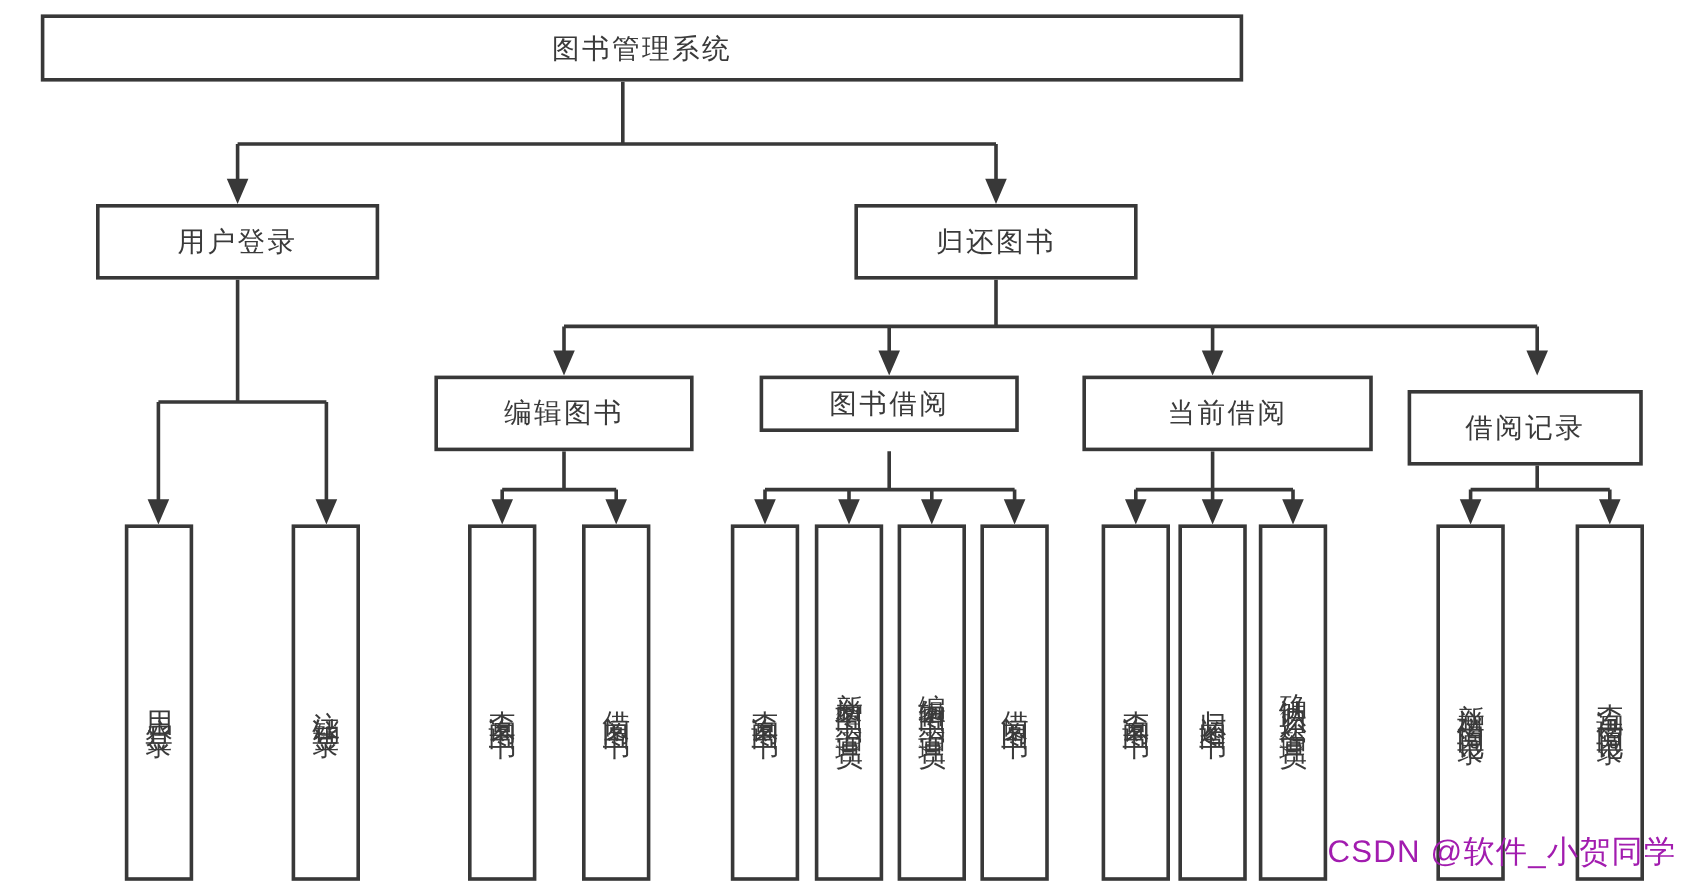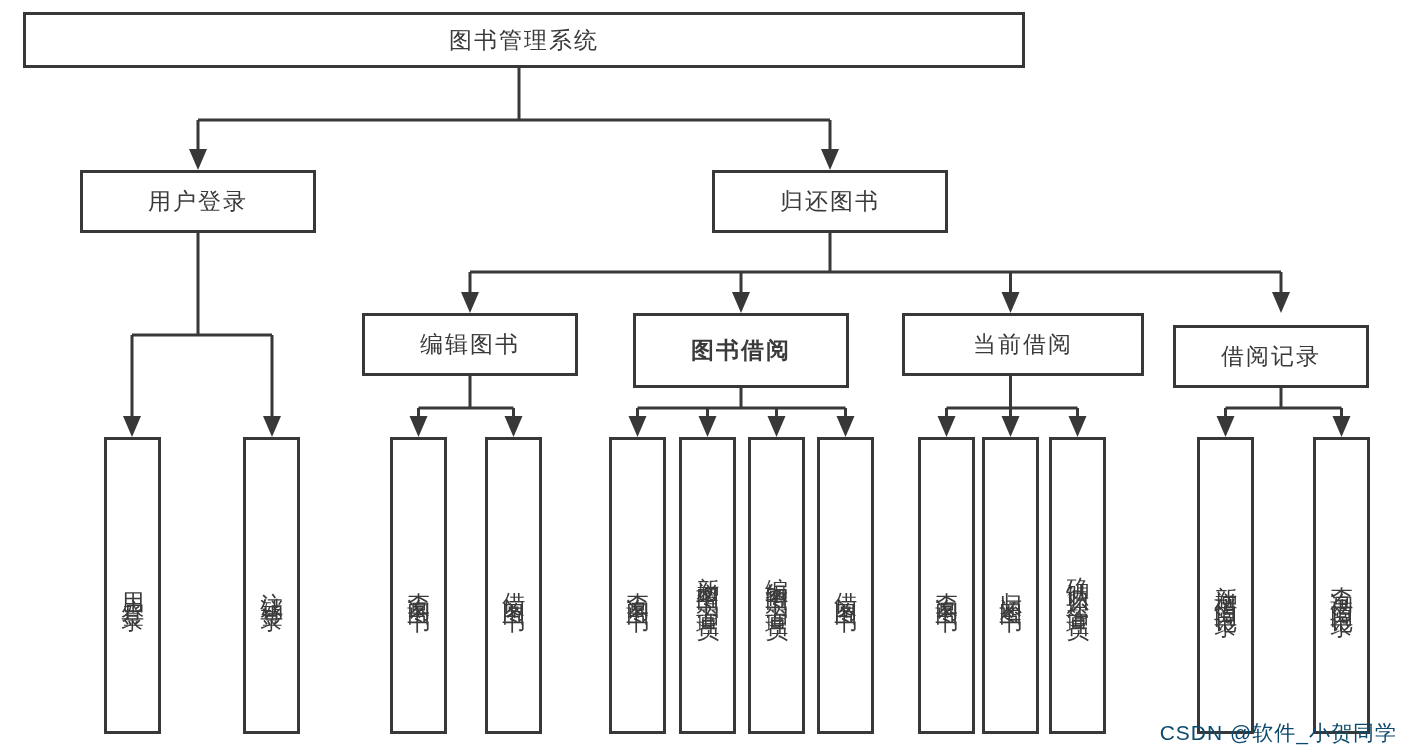"图书管理系统" div.node { left: 23px -> 34px }
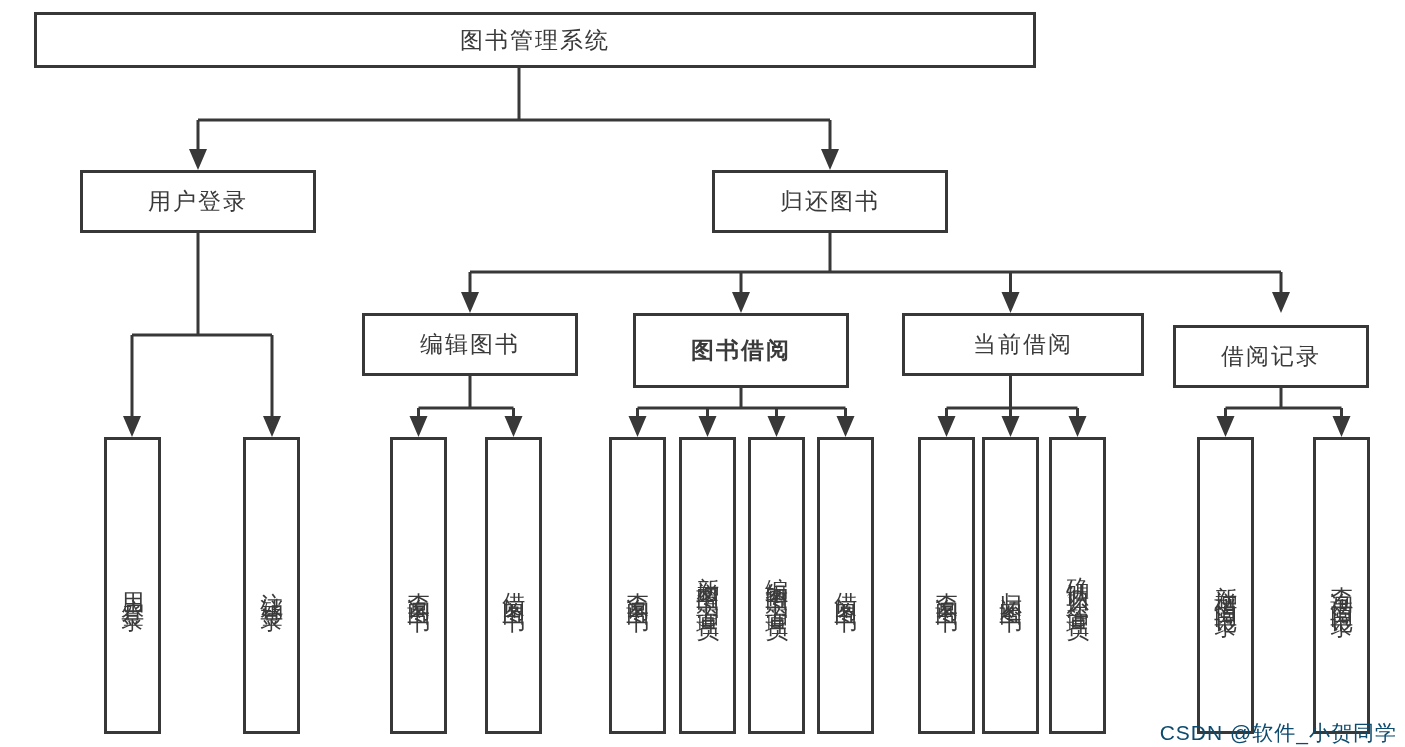"图书借阅" div.node { font-weight: bold -> none; height: 75px -> 47px }
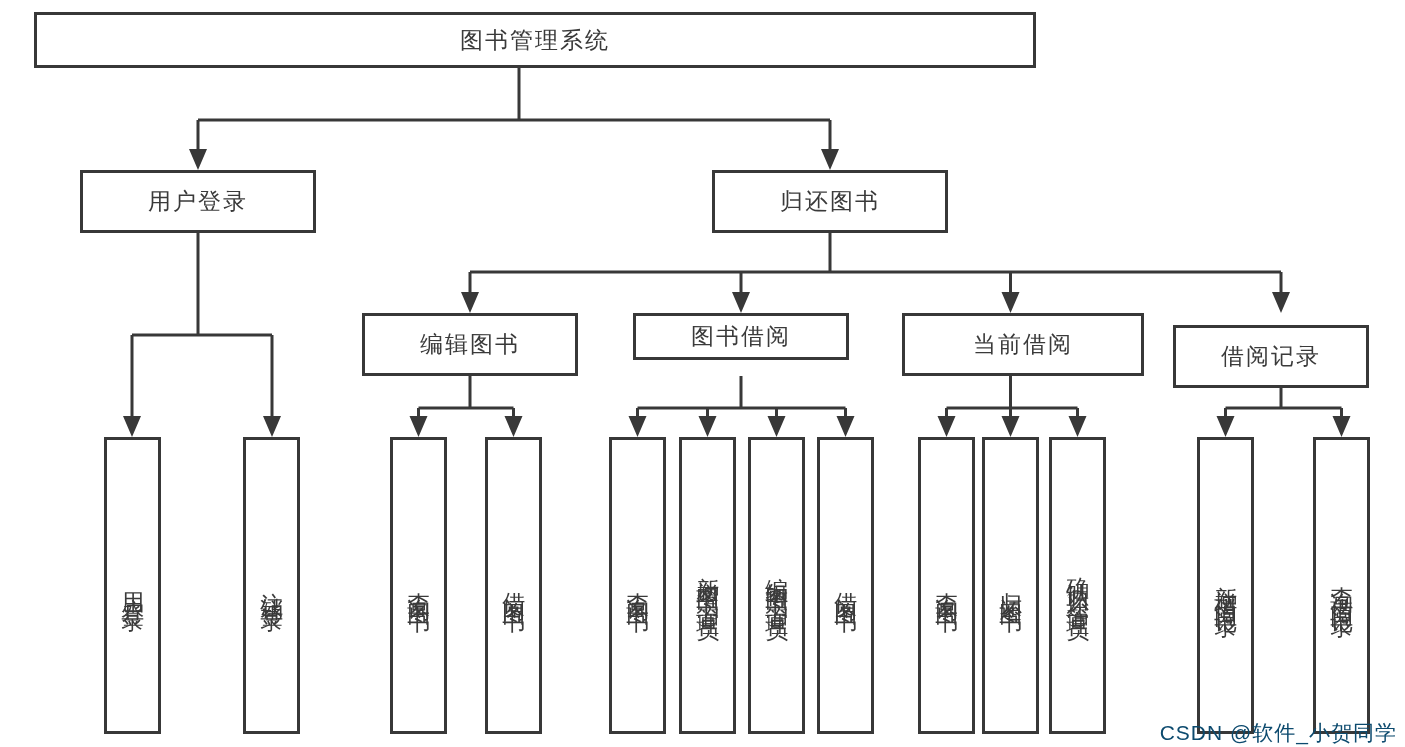"CSDN @软件_小贺同学" .watermark { bottom: 0 -> 20px; color: #0c4a6e -> #a21caf; font-size: 21px -> 26px }
